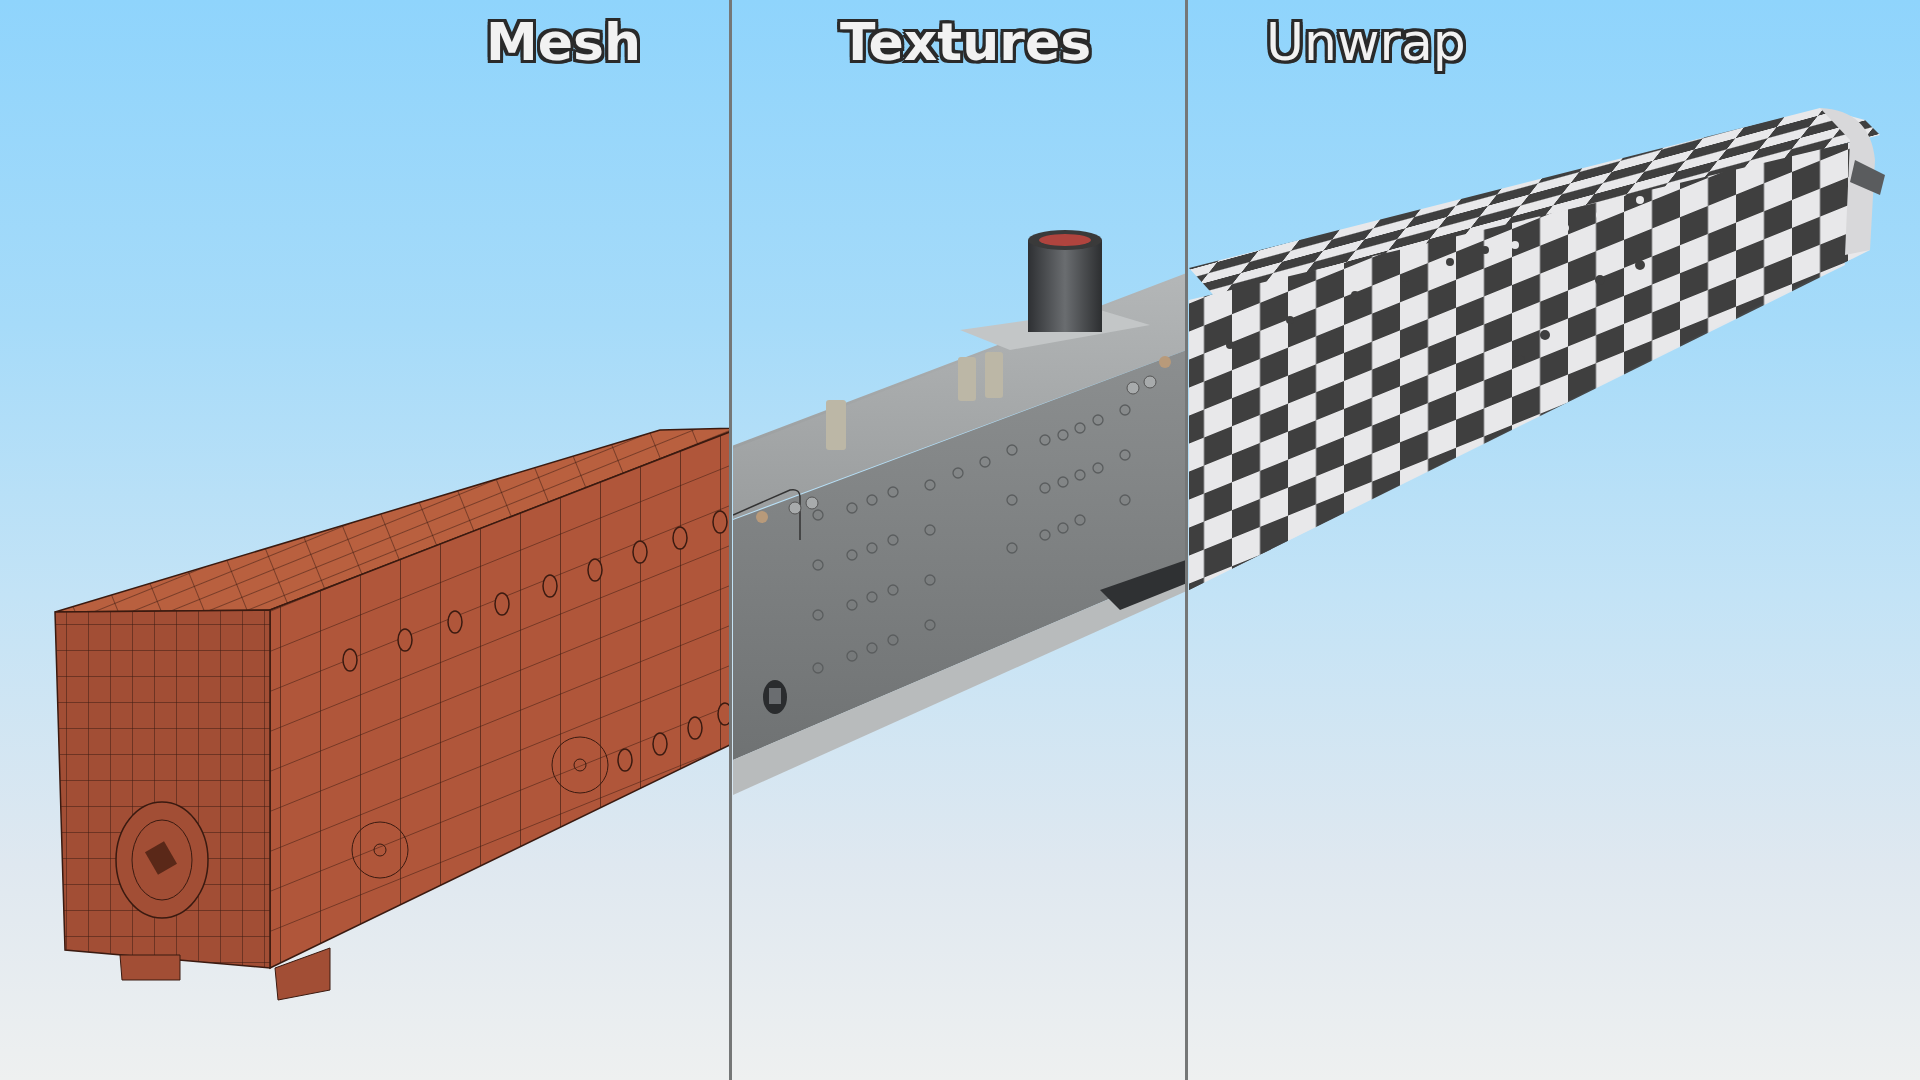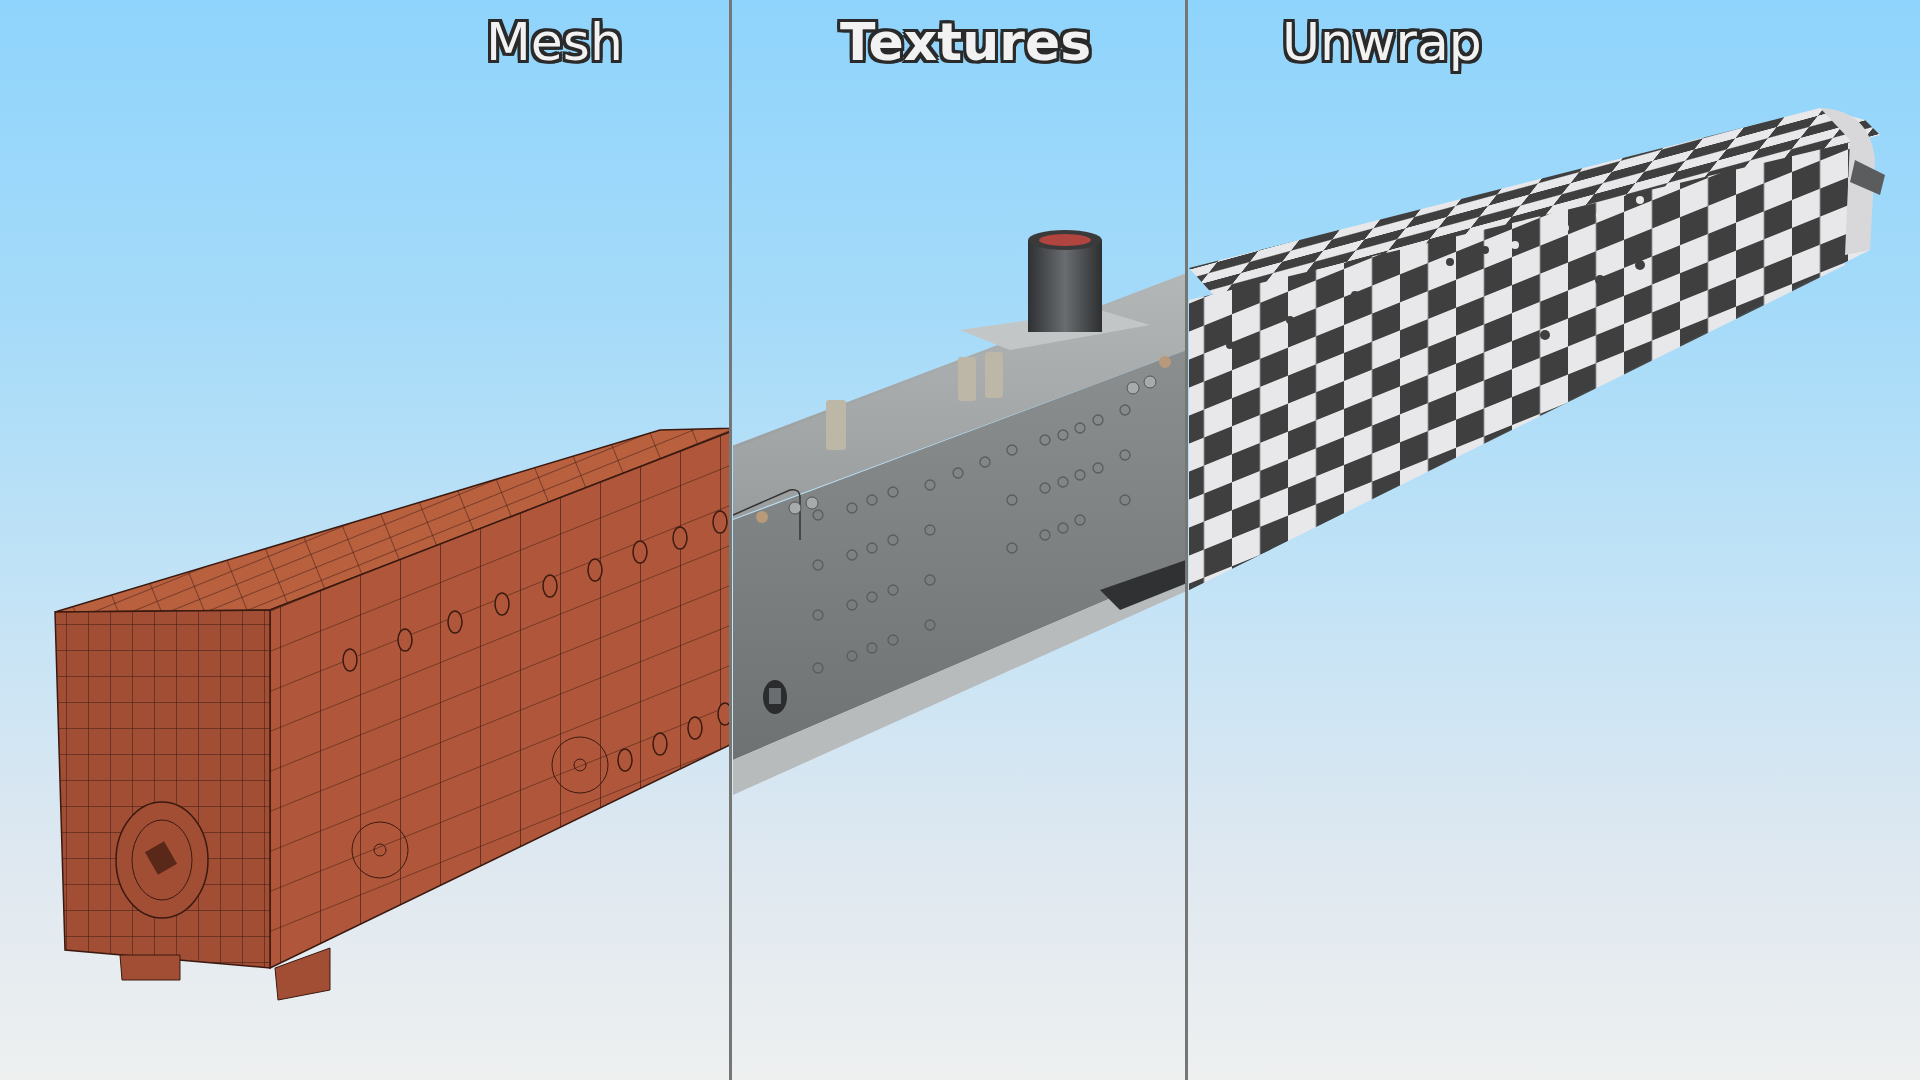"Mesh" div.panel-label { font-weight: none -> bold }
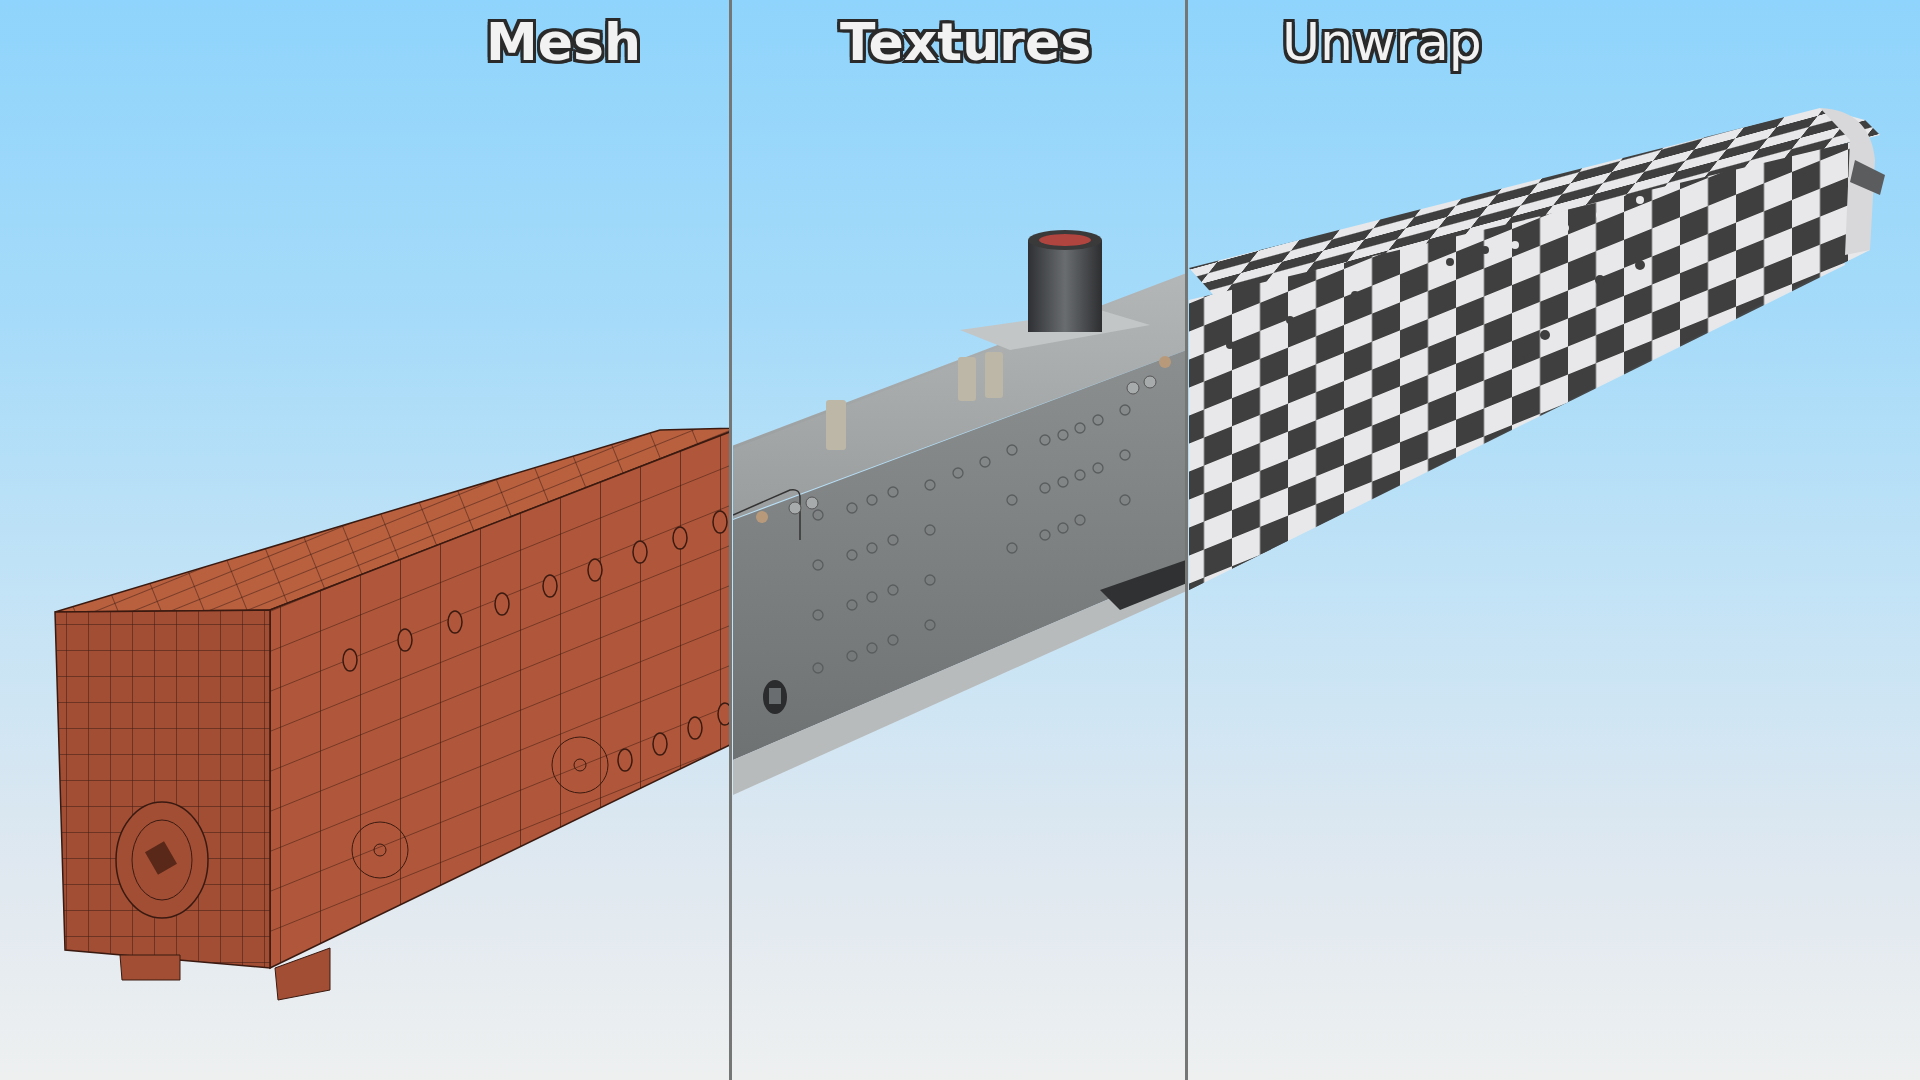"Unwrap" div.panel-label { margin-left: 16px -> none }
